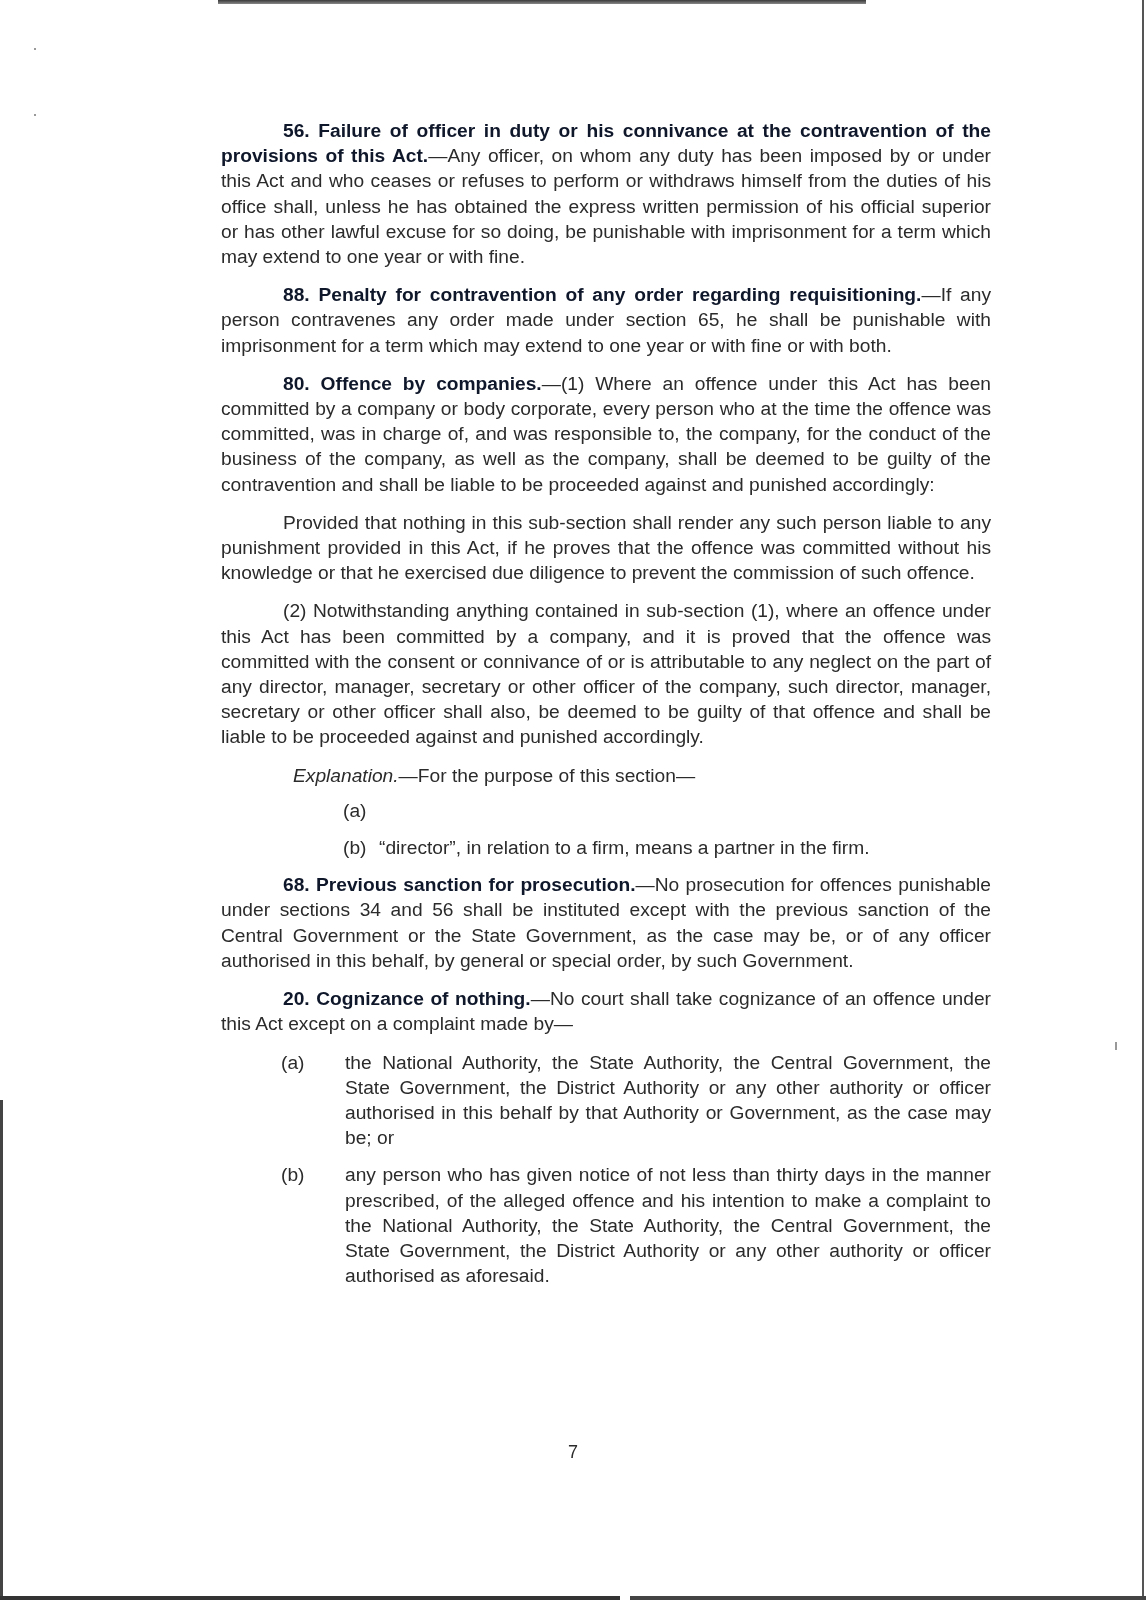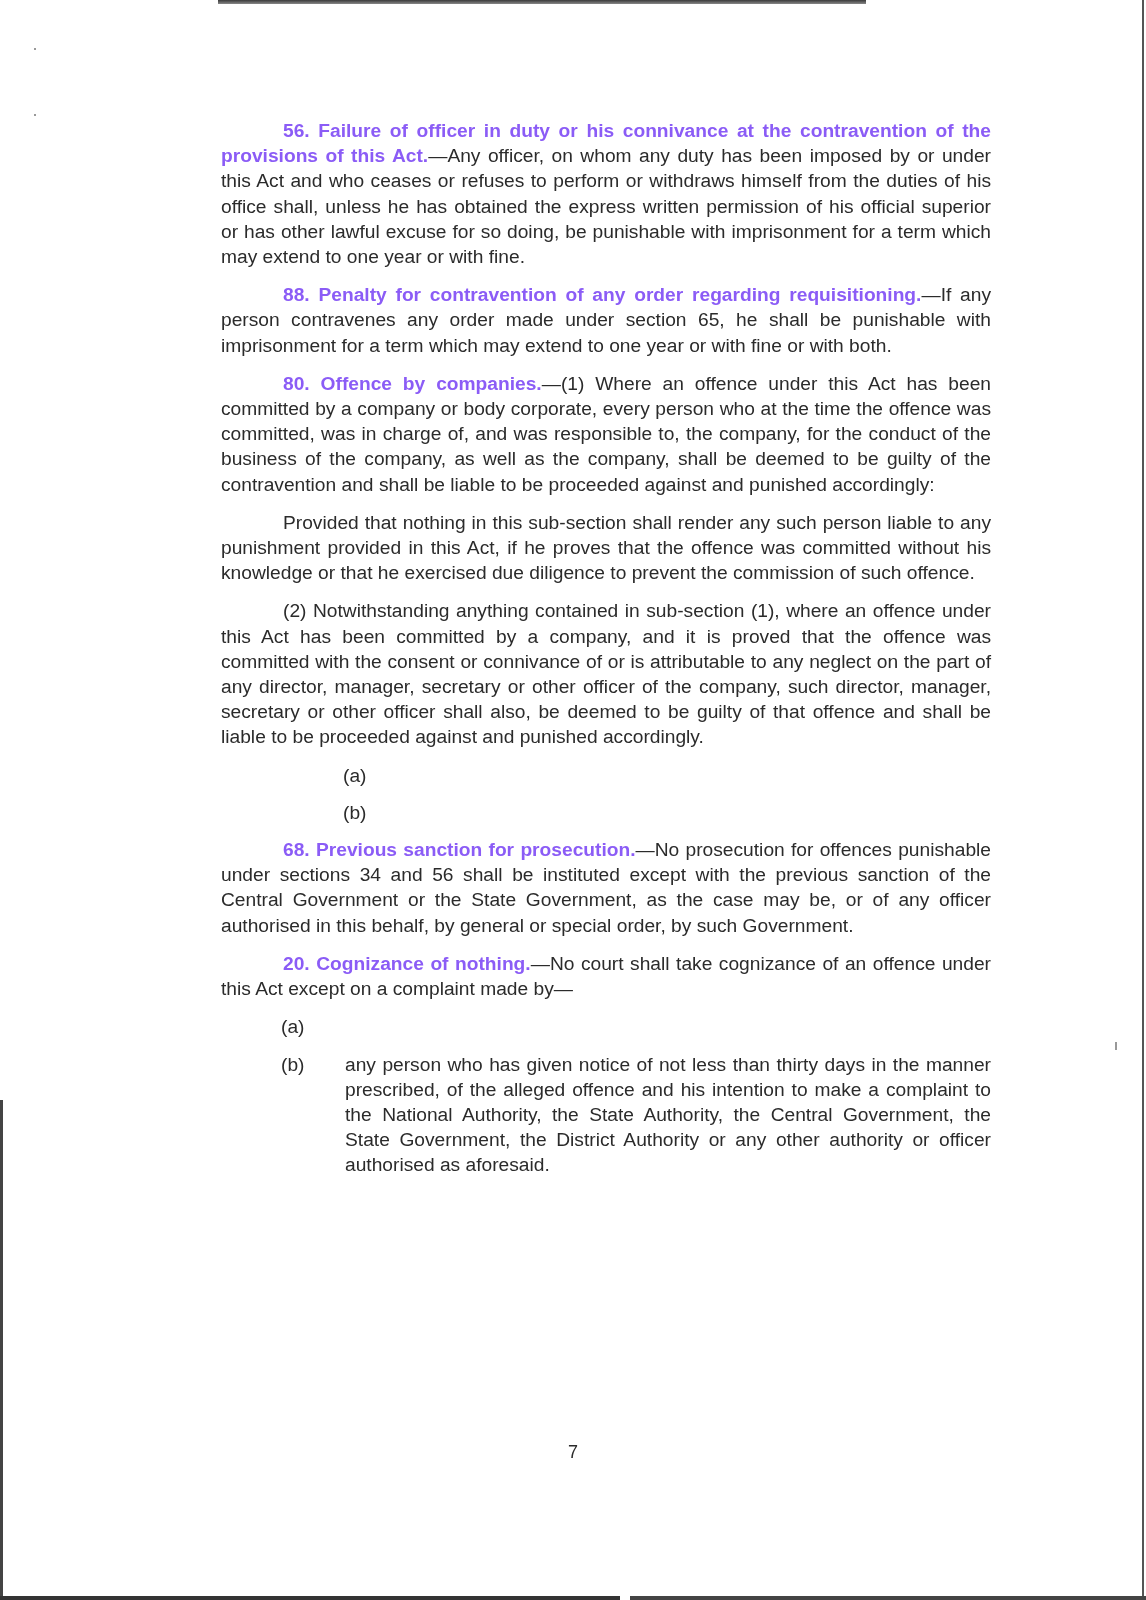"56." .b { color: #8b5cf6 -> #0f172a }
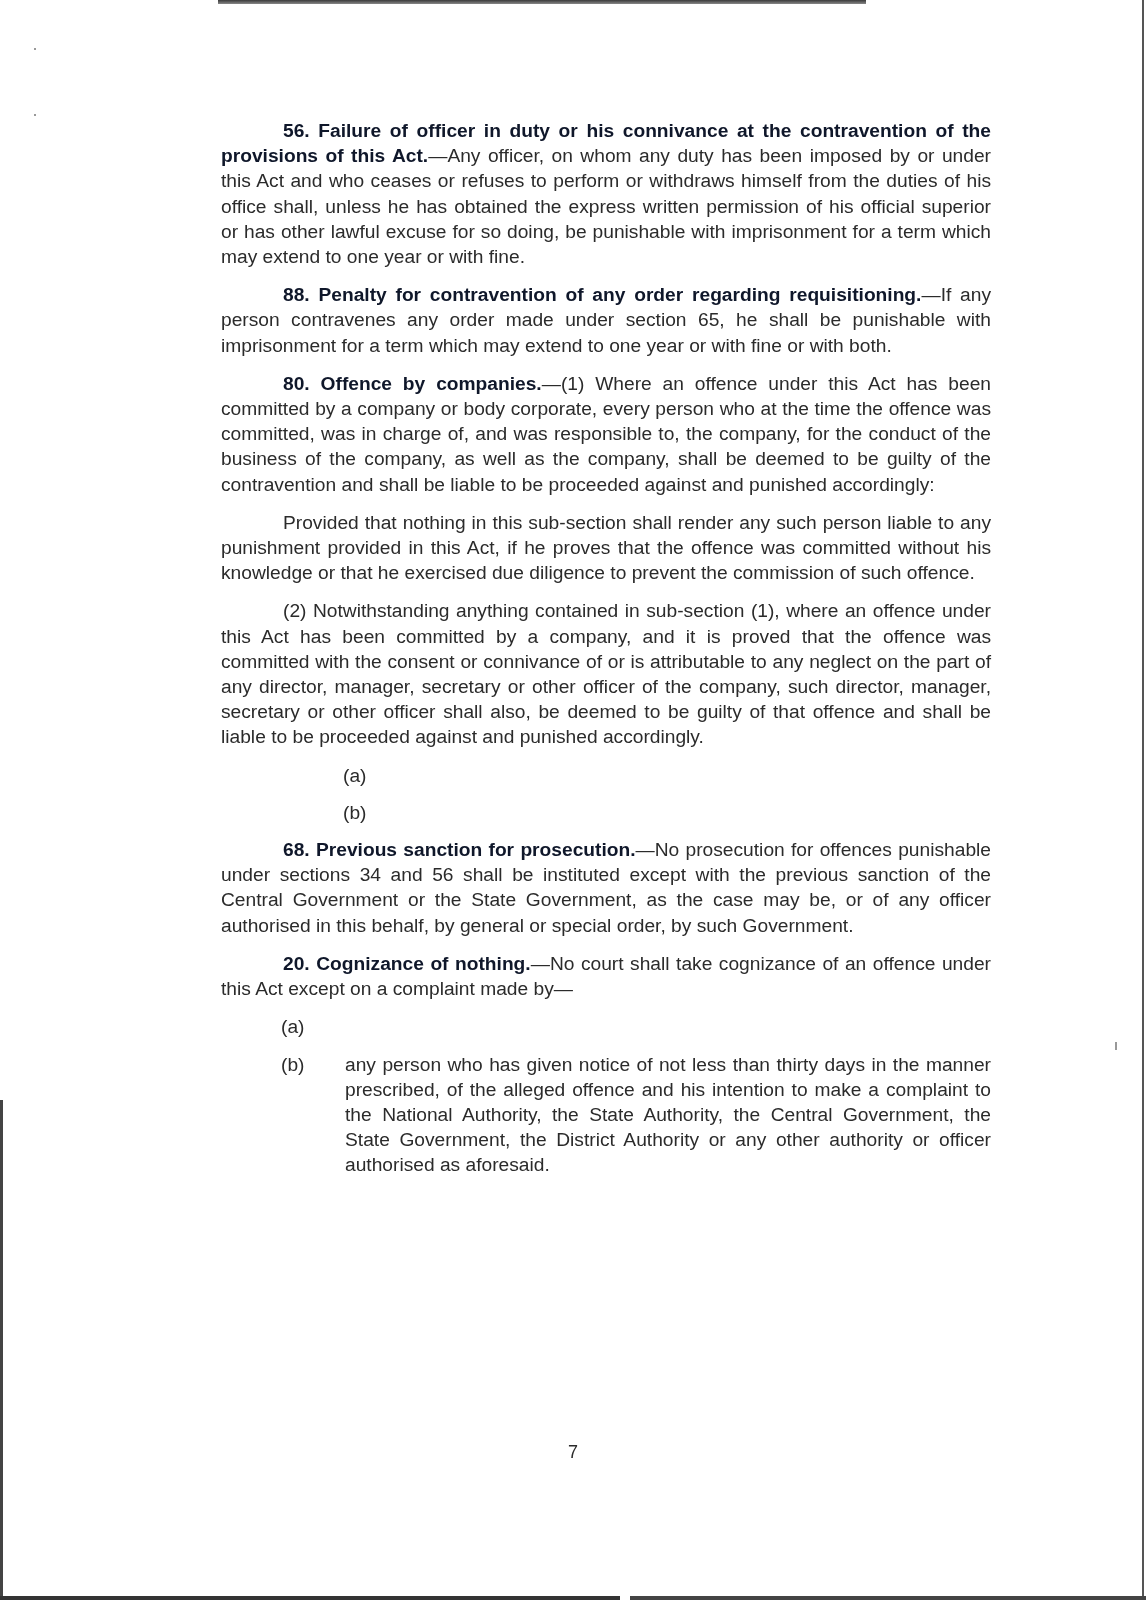"Explanation.—For the purpose of this" p.expl { html: none -> <p> <span>Explanation.</span><span>—For the purpose of this section—</span> </p> }
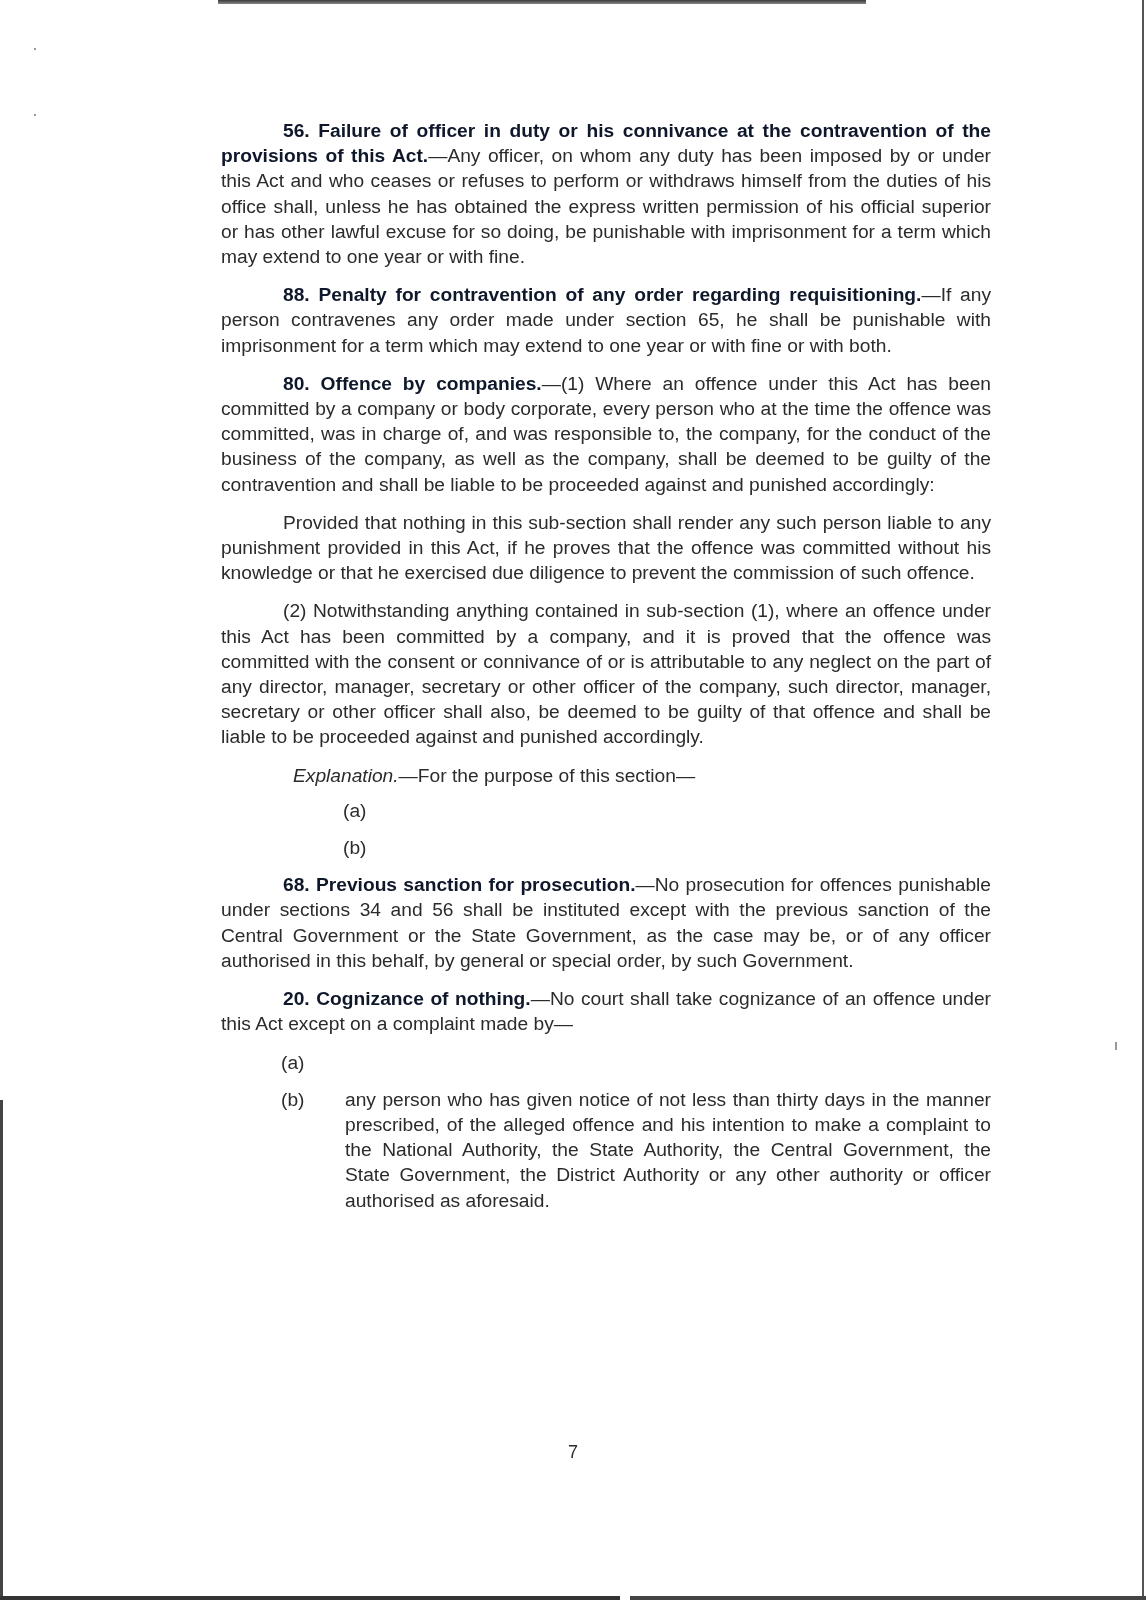"“director”, in relation to a" span.txt { html: none -> <span>“director”, in relation to a firm, means a partner in the firm.</span> }
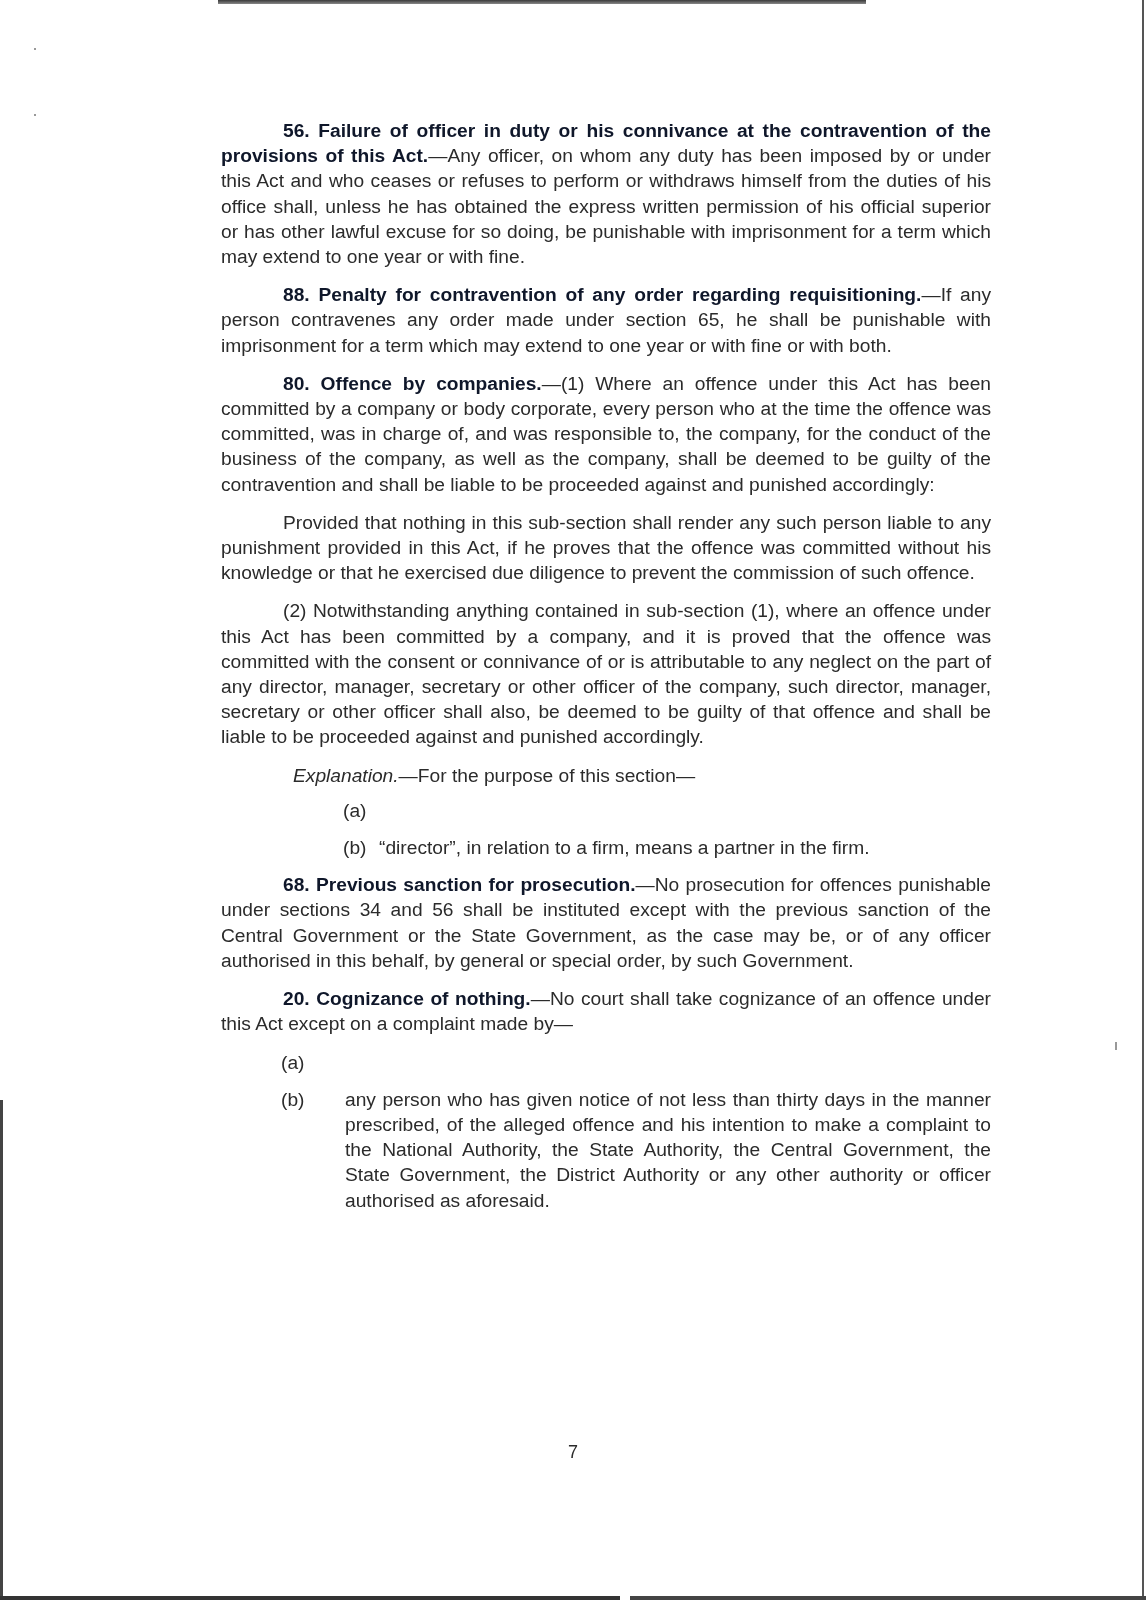"the National Authority, the State" span.txt { html: none -> <span>the National Authority, the State Authority, the Central Government, the State Government, the District Authority or any other authority or officer authorised in this behalf by that Authority or Government, as the case may be; or</span> }
